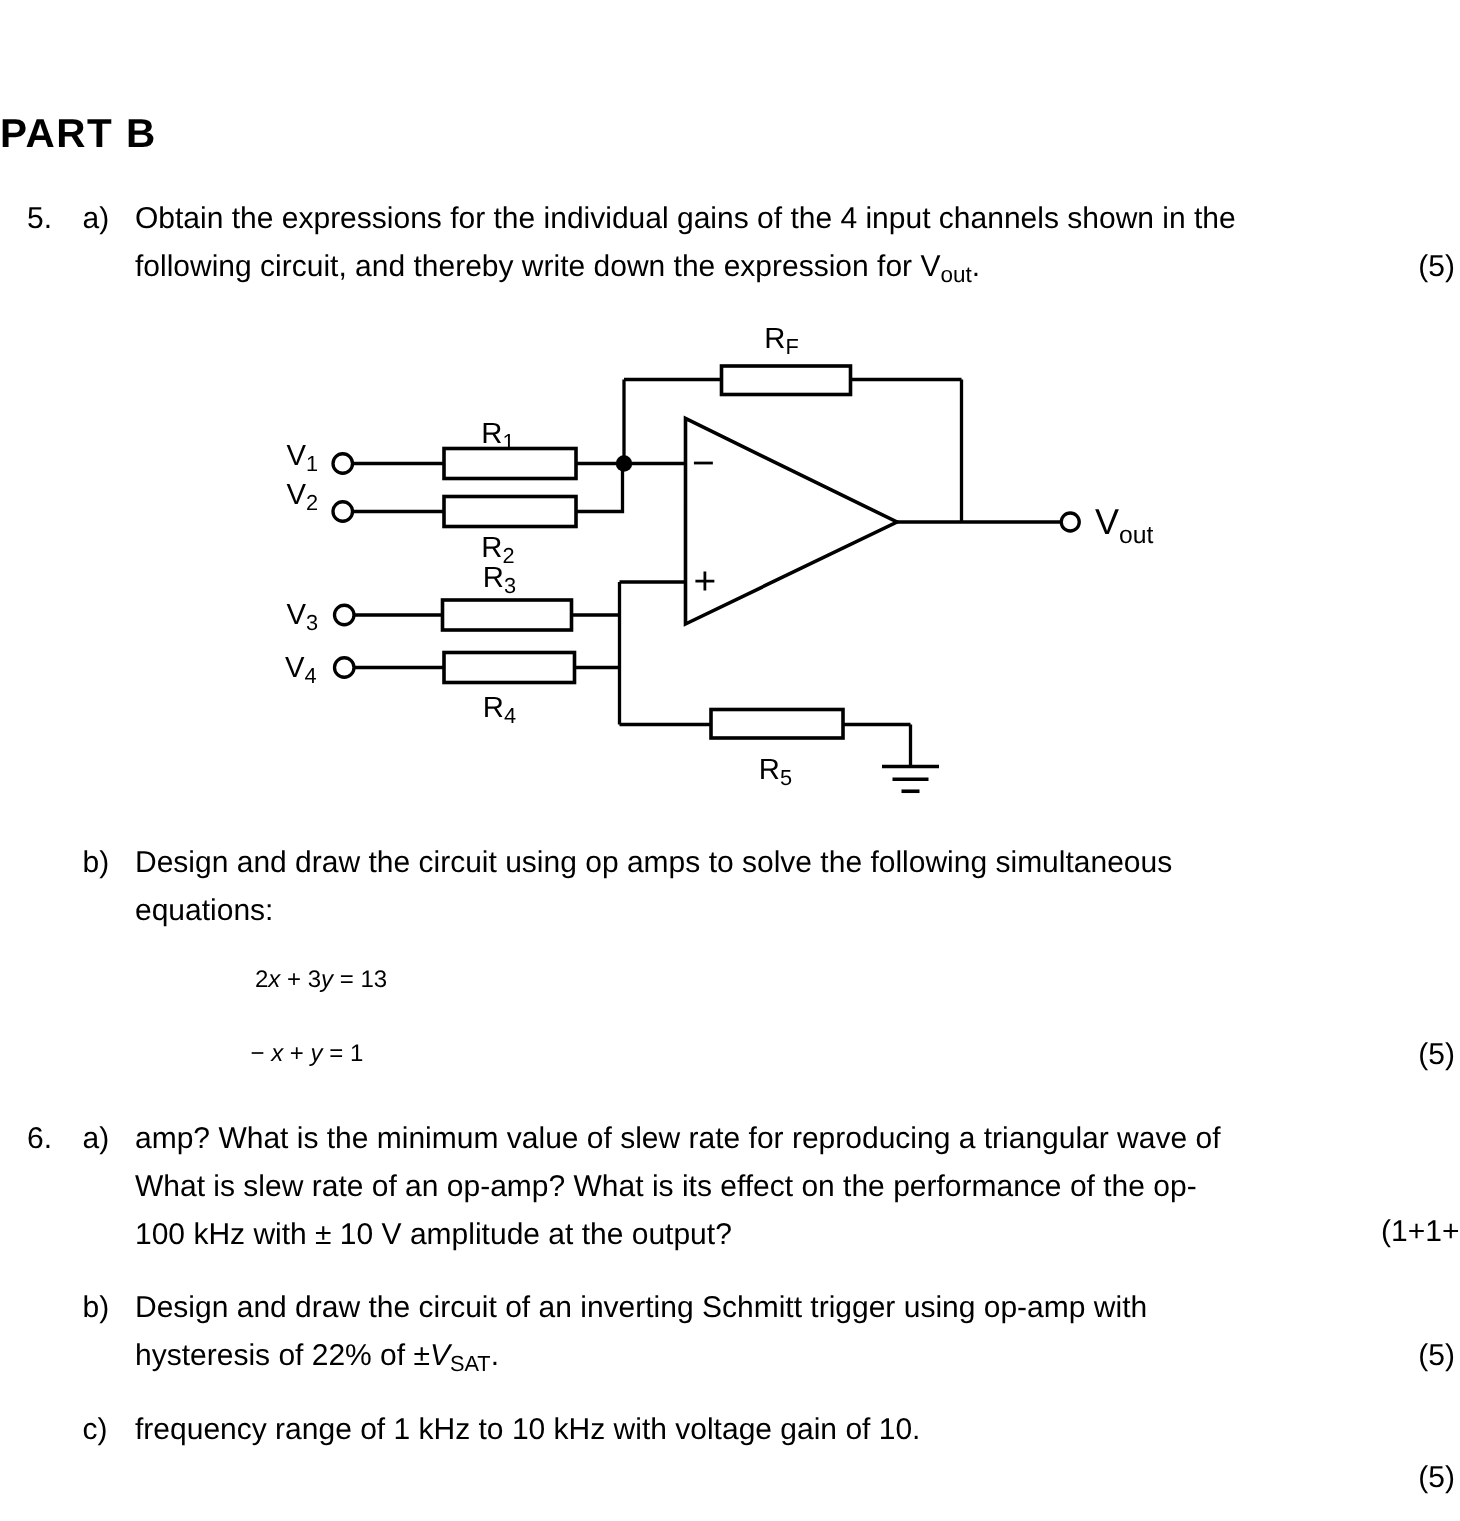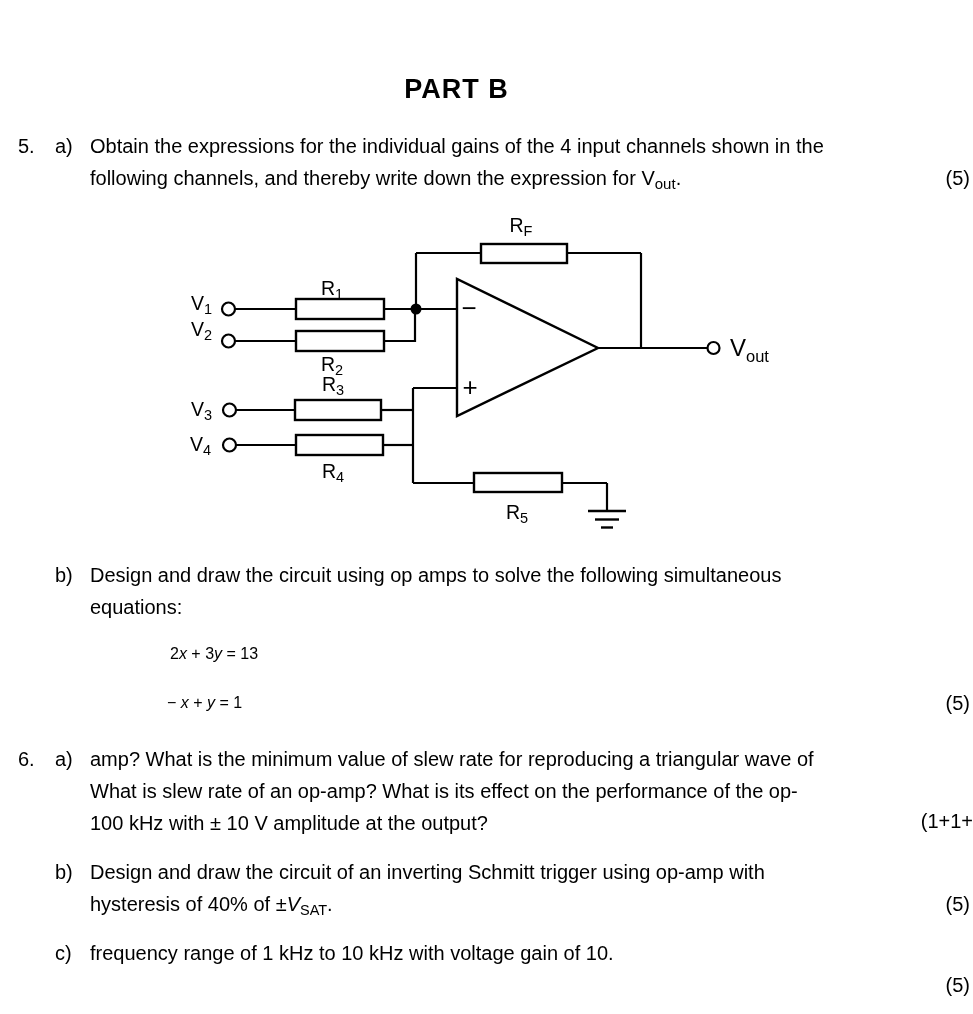"PART B" .title { text-align: center -> none }
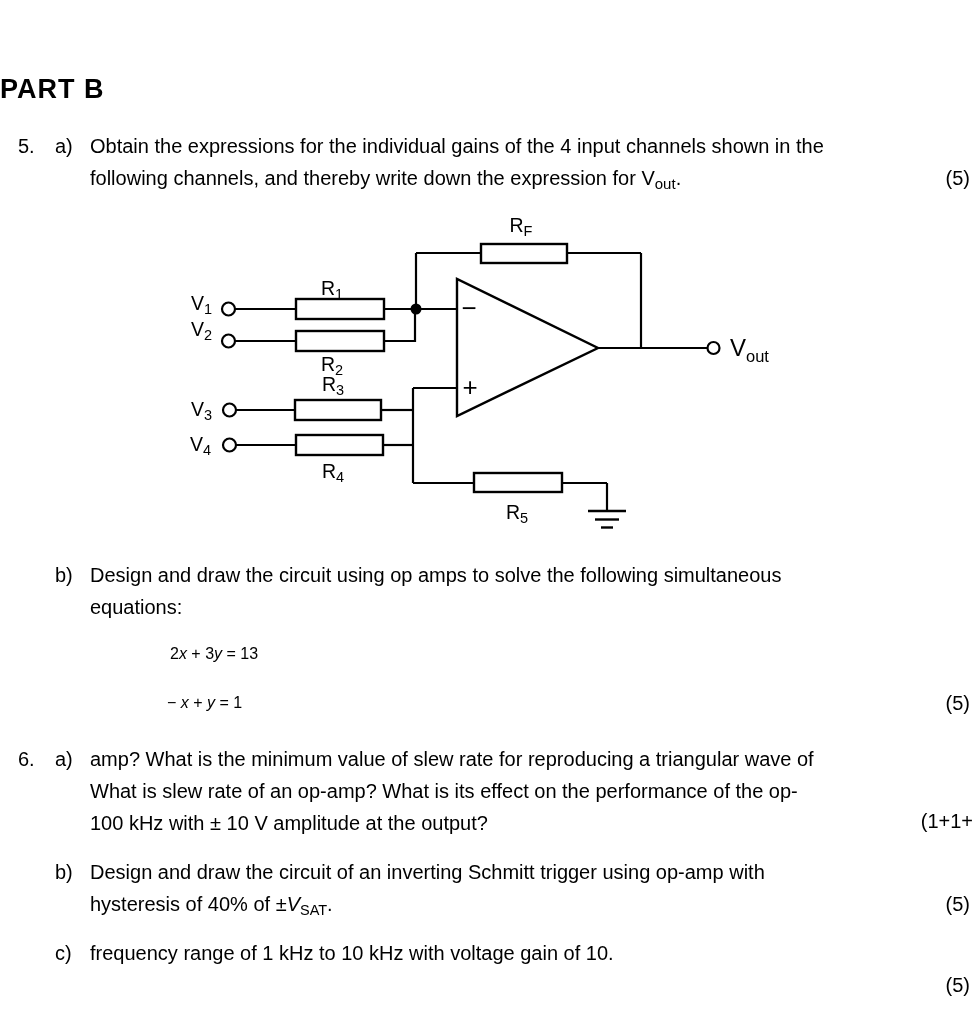"following channels, and thereby write" span { text: channels -> circuit }
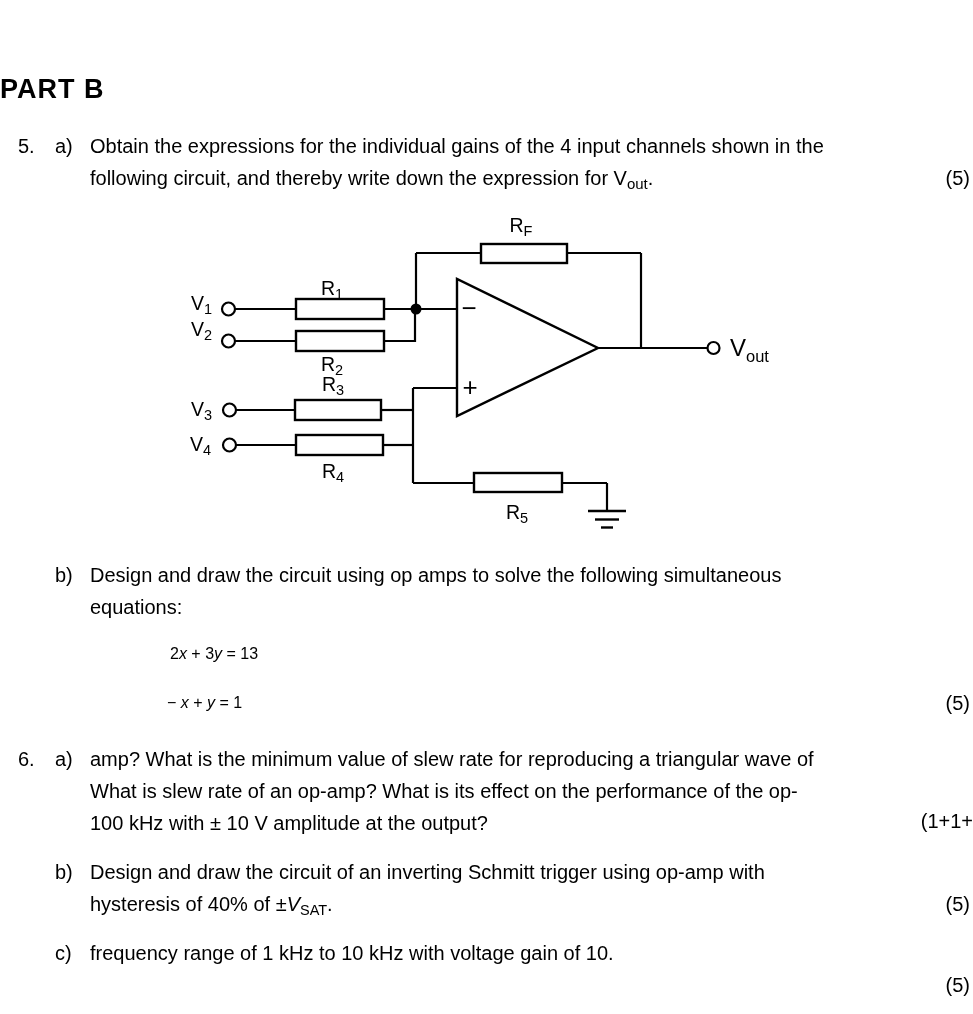"hysteresis of 40% of ±" span { text: 40% -> 22% }
